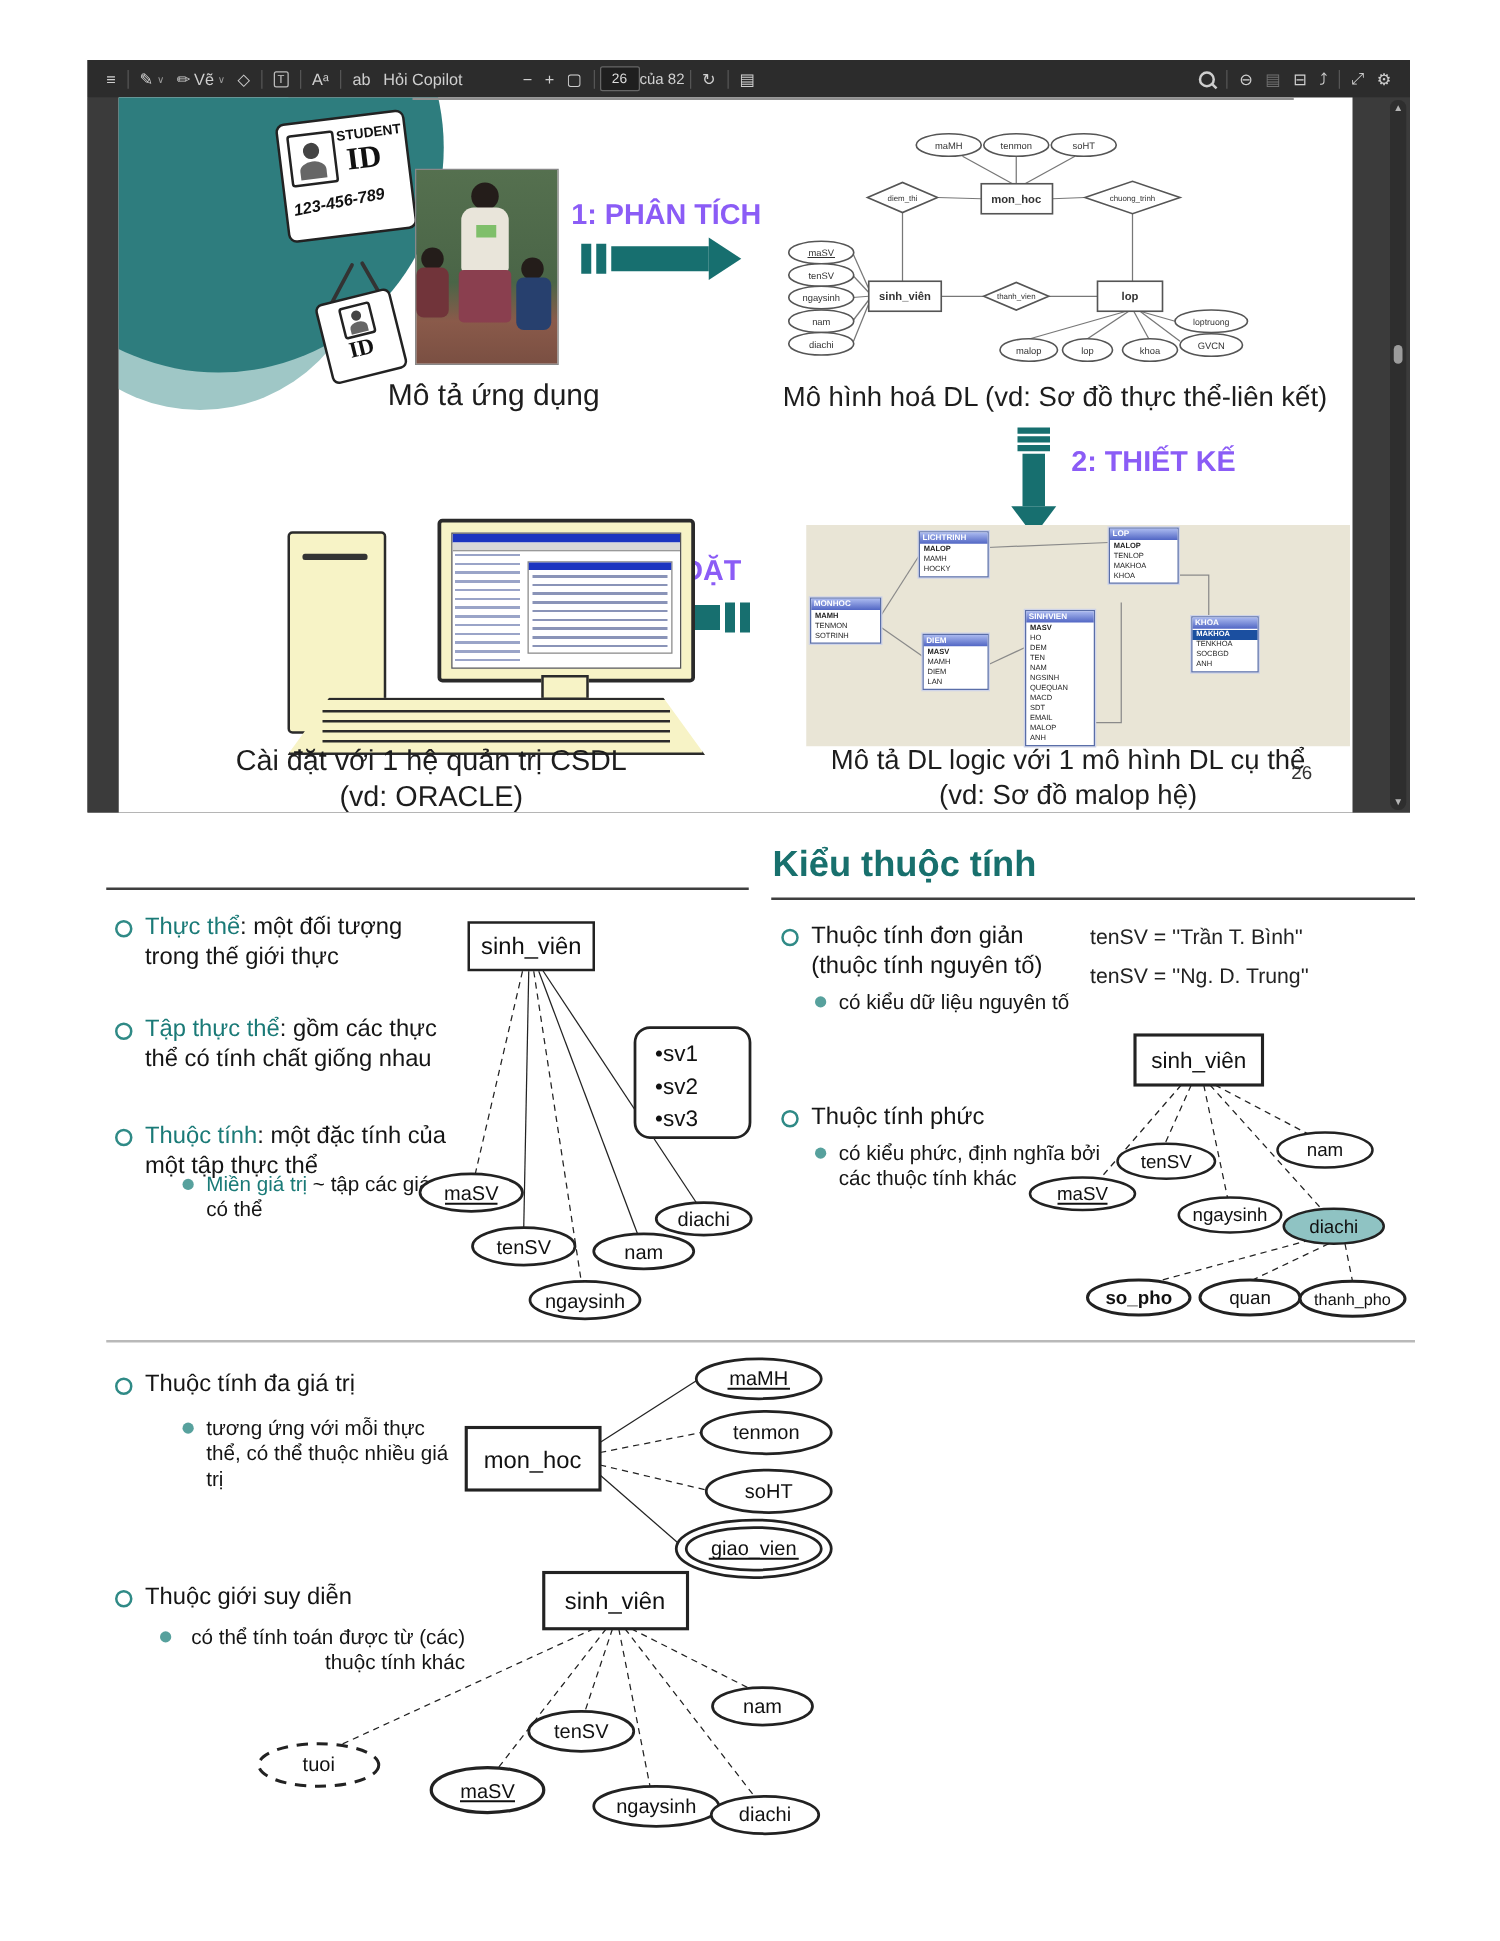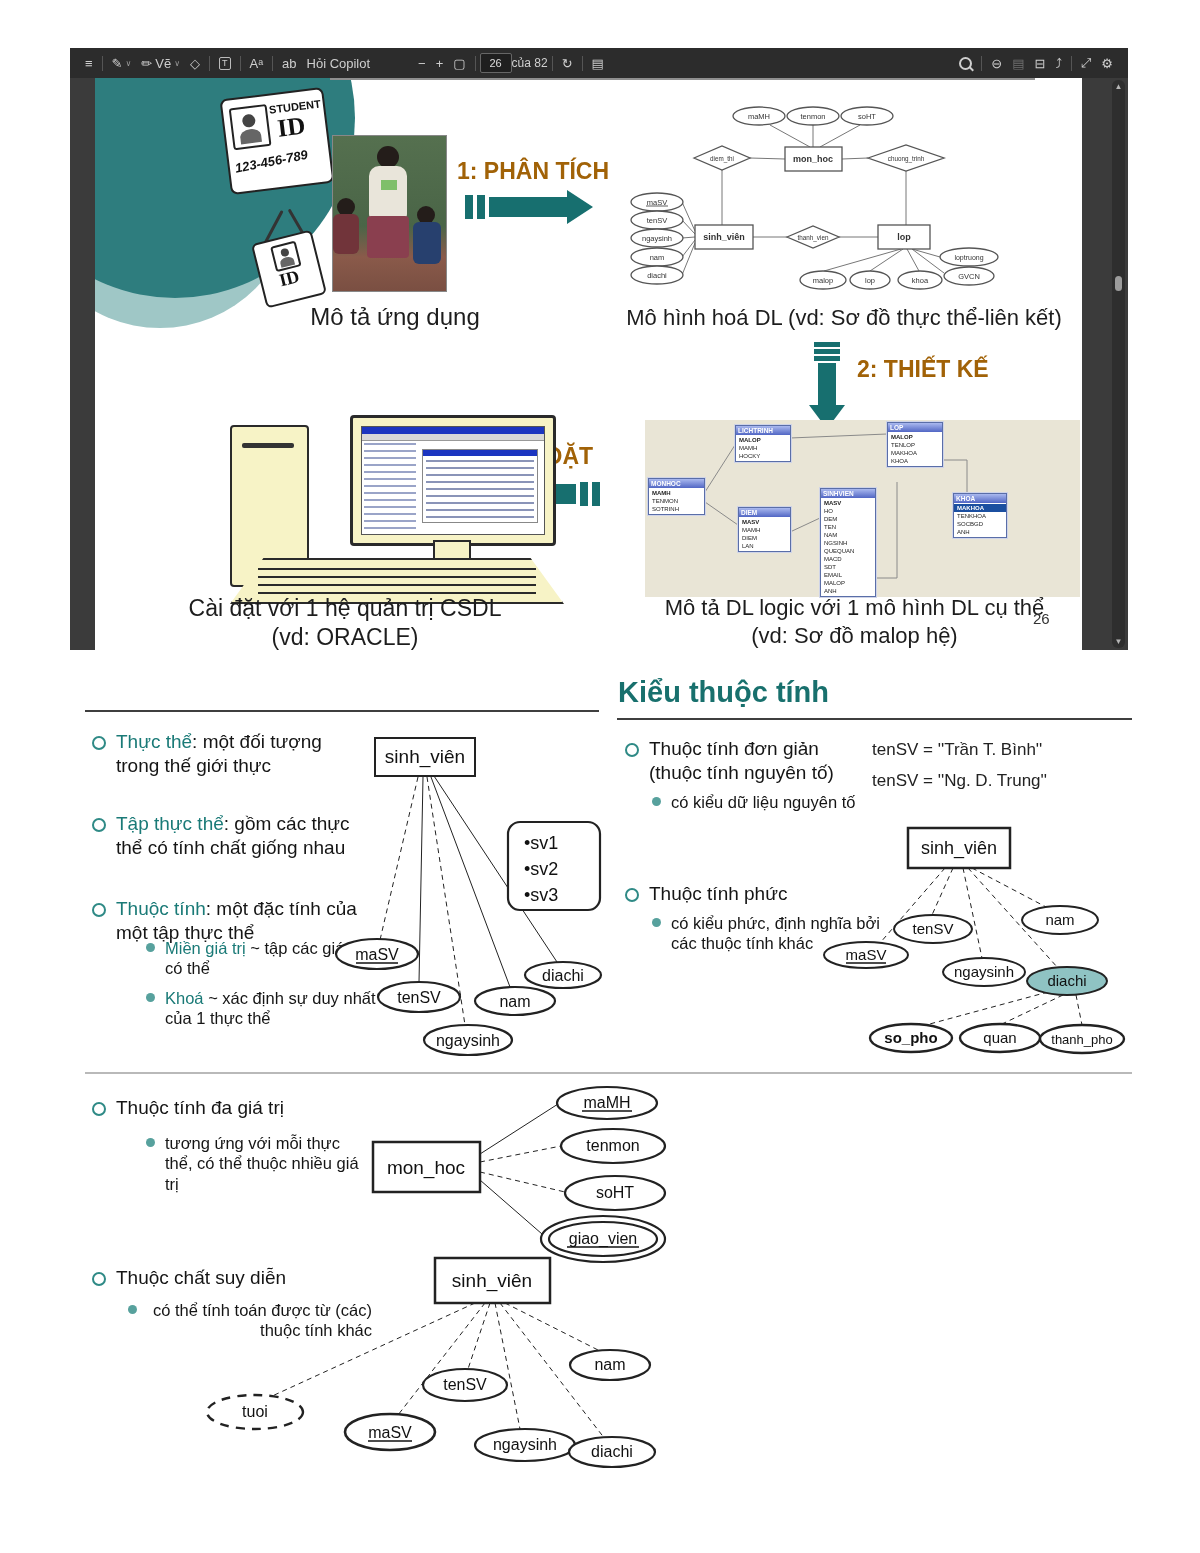"1: PHÂN TÍCH" .step { color: #a16207 -> #8b5cf6 }
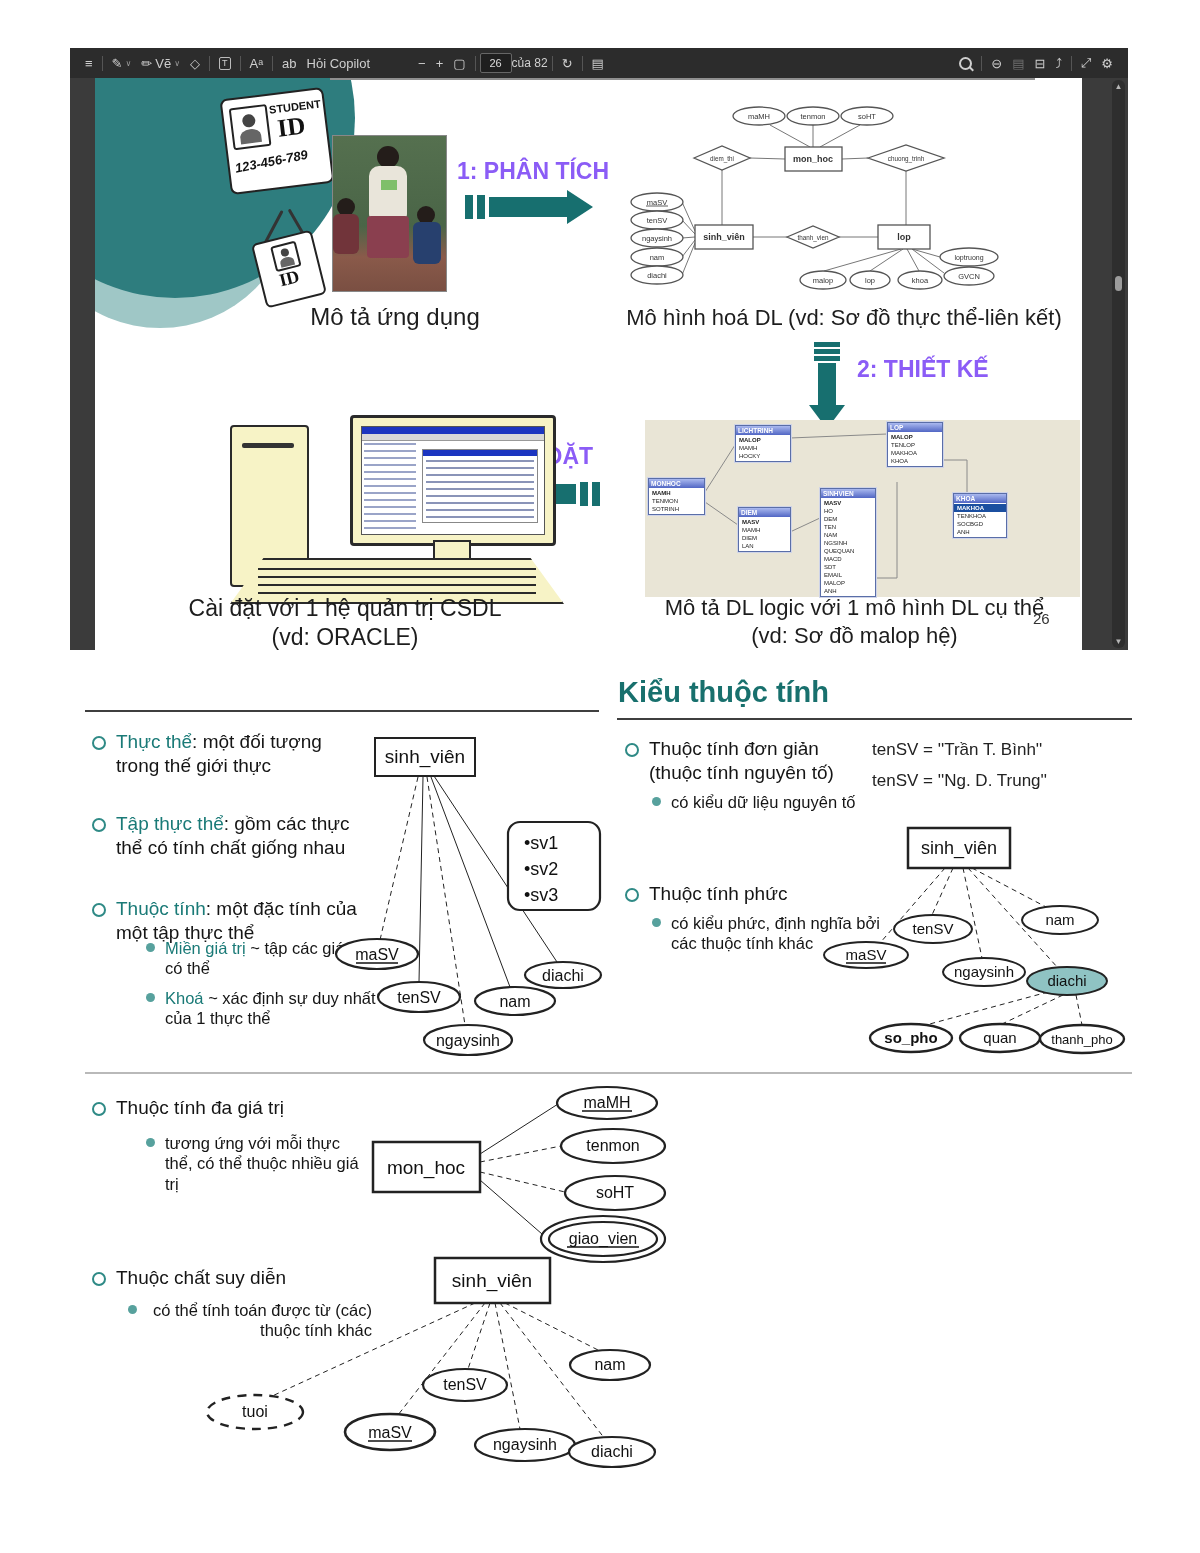"Khoá ~ xác định sự" div.bullet { html: <div> <span></span> <div><span>Khoá</span><span> ~ xác định sự duy nhất của 1 thực thể</span></div> </div> -> none }
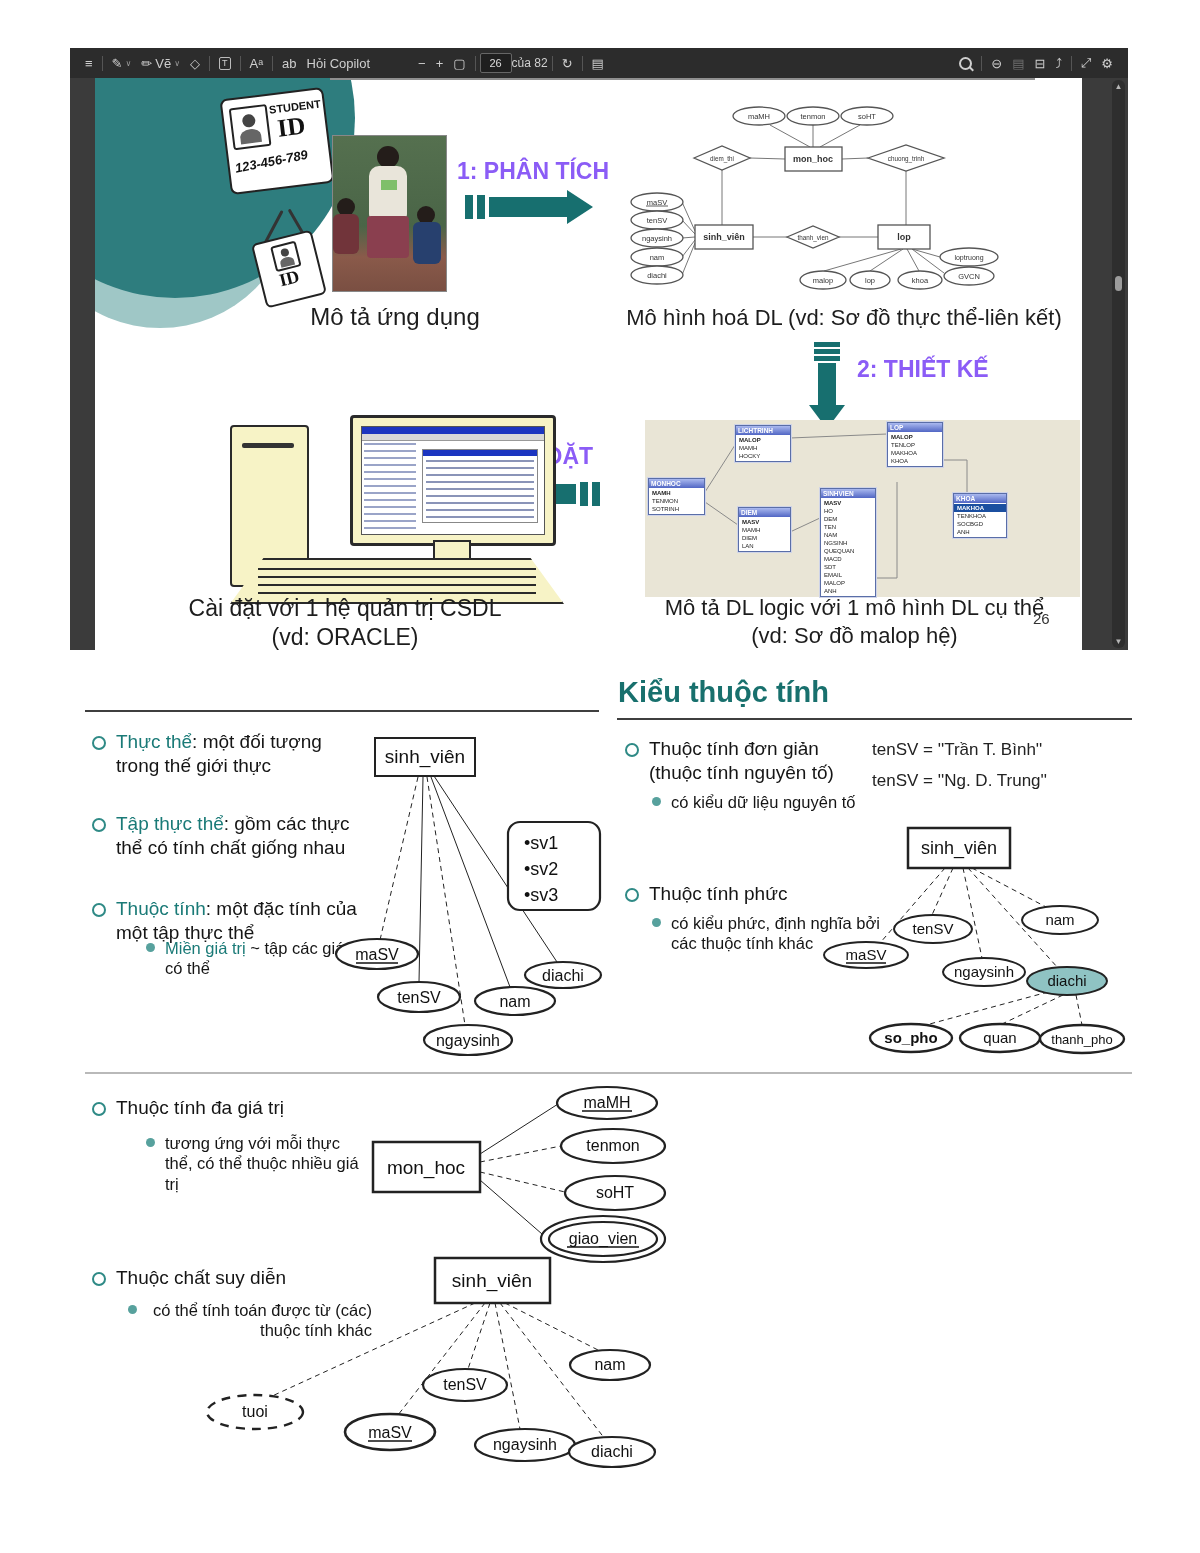"Thuộc chất suy diễn" div.btxt { text: chất -> giới }
